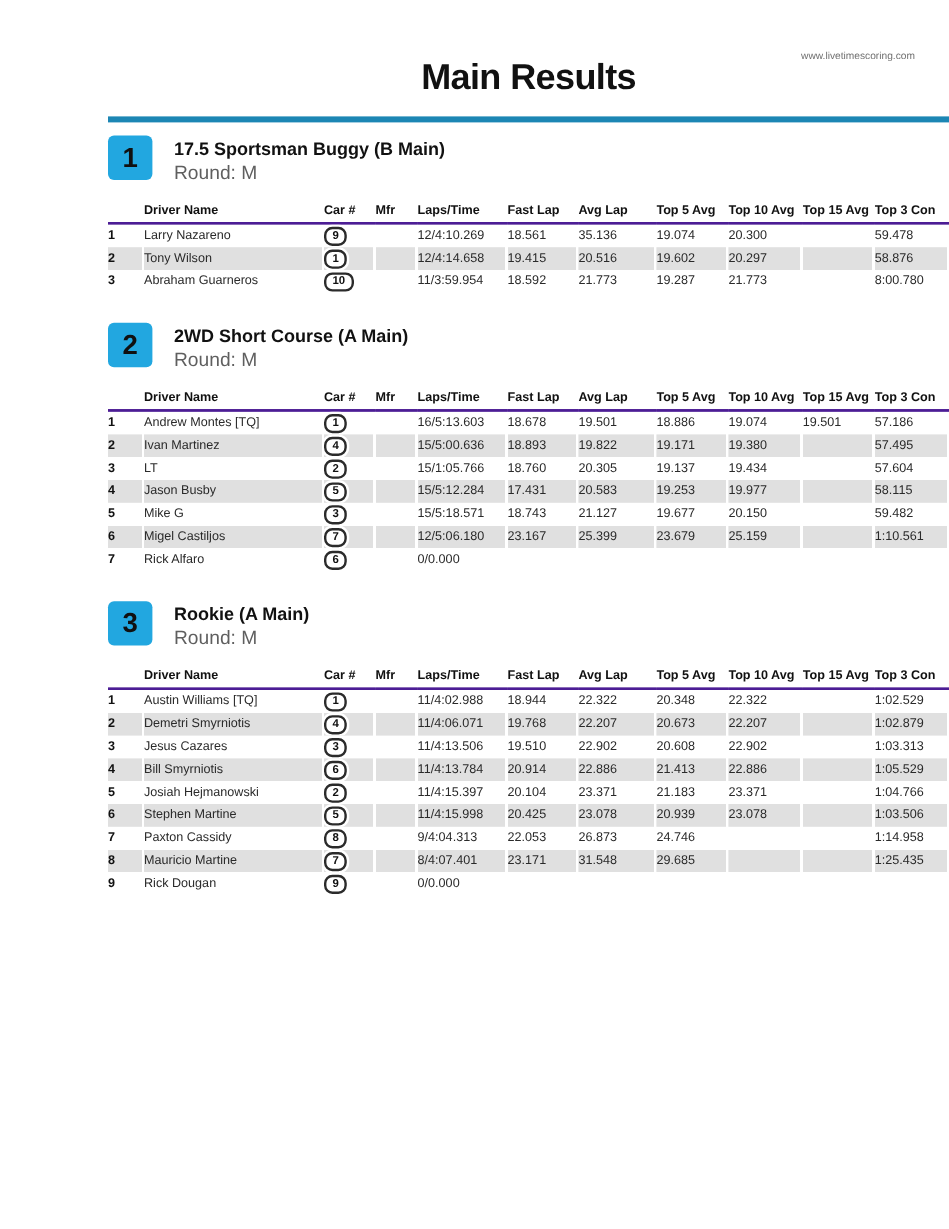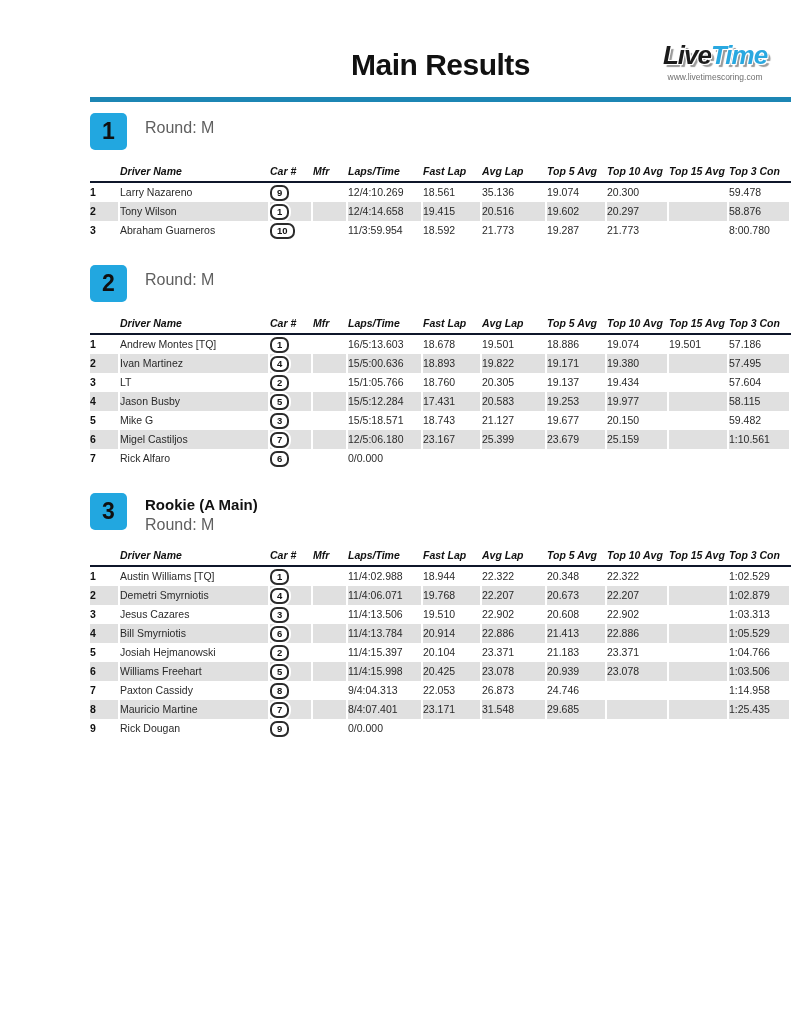"LiveTime" div.logo-word { html: <div><span>Live</span><span>Time</span></div> -> none }
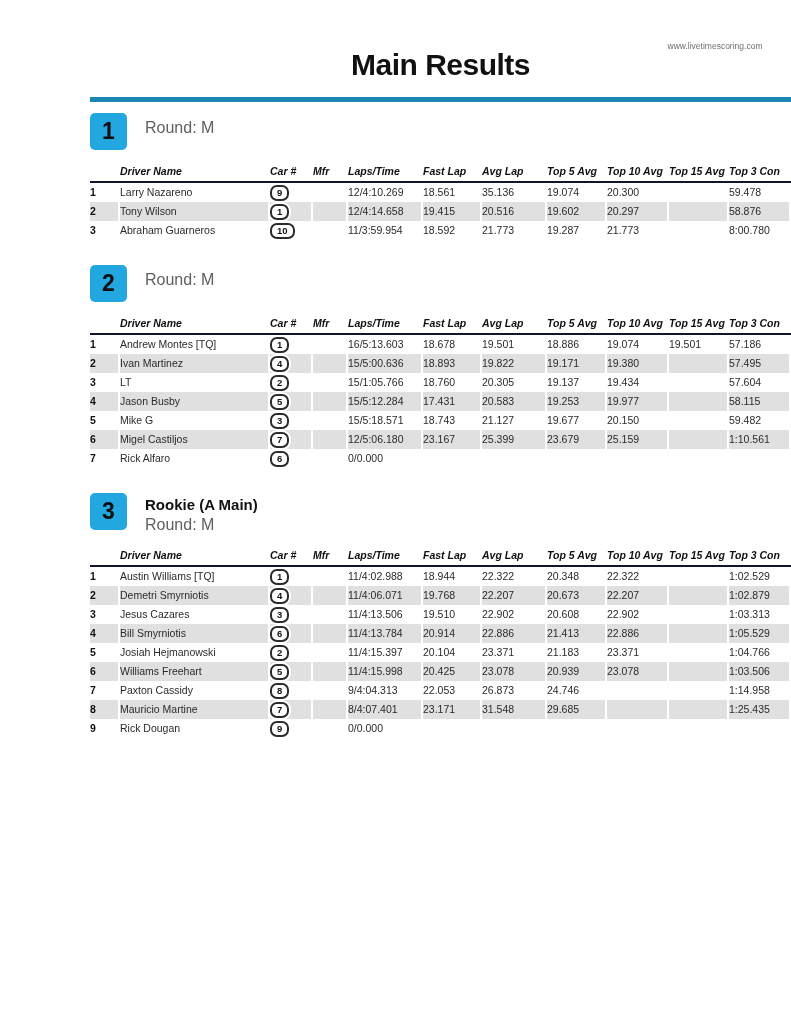"17.5 Sportsman Buggy (B Main)" div.sec-title { html: none -> <div>17.5 Sportsman Buggy (B Main)</div> }
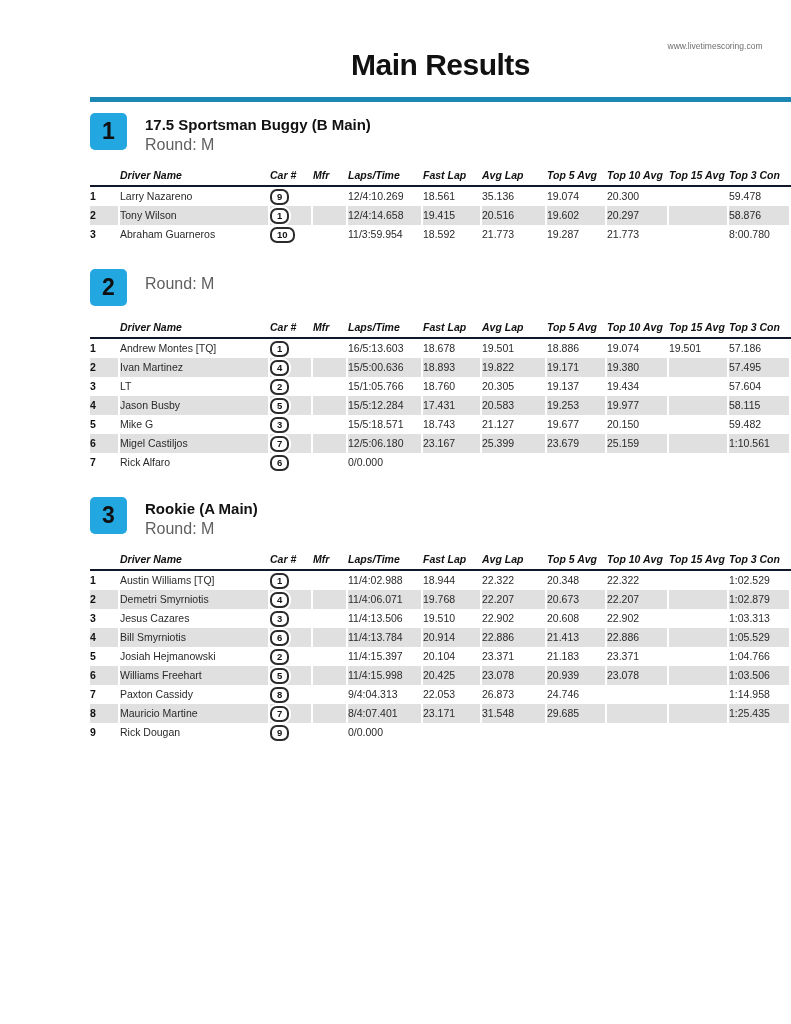"Driver Name" table.results th { border-bottom: 2px solid #0f172a -> 2px solid #4c1d95; font-style: italic -> none }
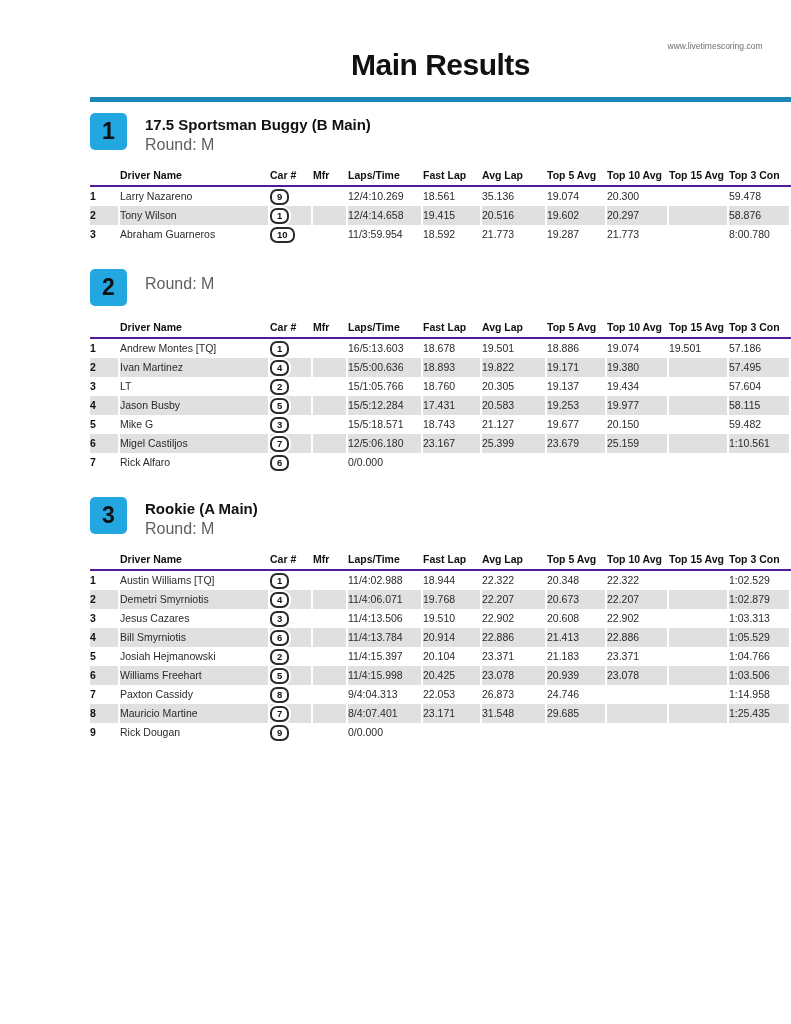"2WD Short Course (A Main)" div.sec-title { html: none -> <div>2WD Short Course (A Main)</div> }
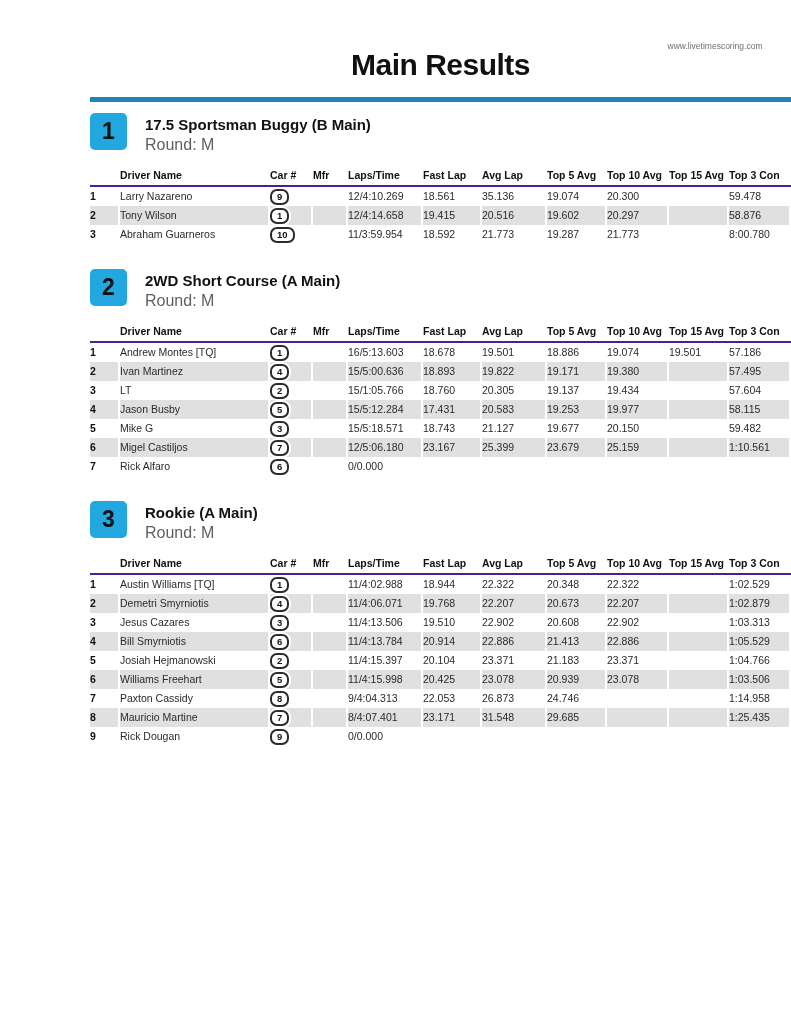"Williams Freehart" td { text: Williams Freehart -> Stephen Martine }
